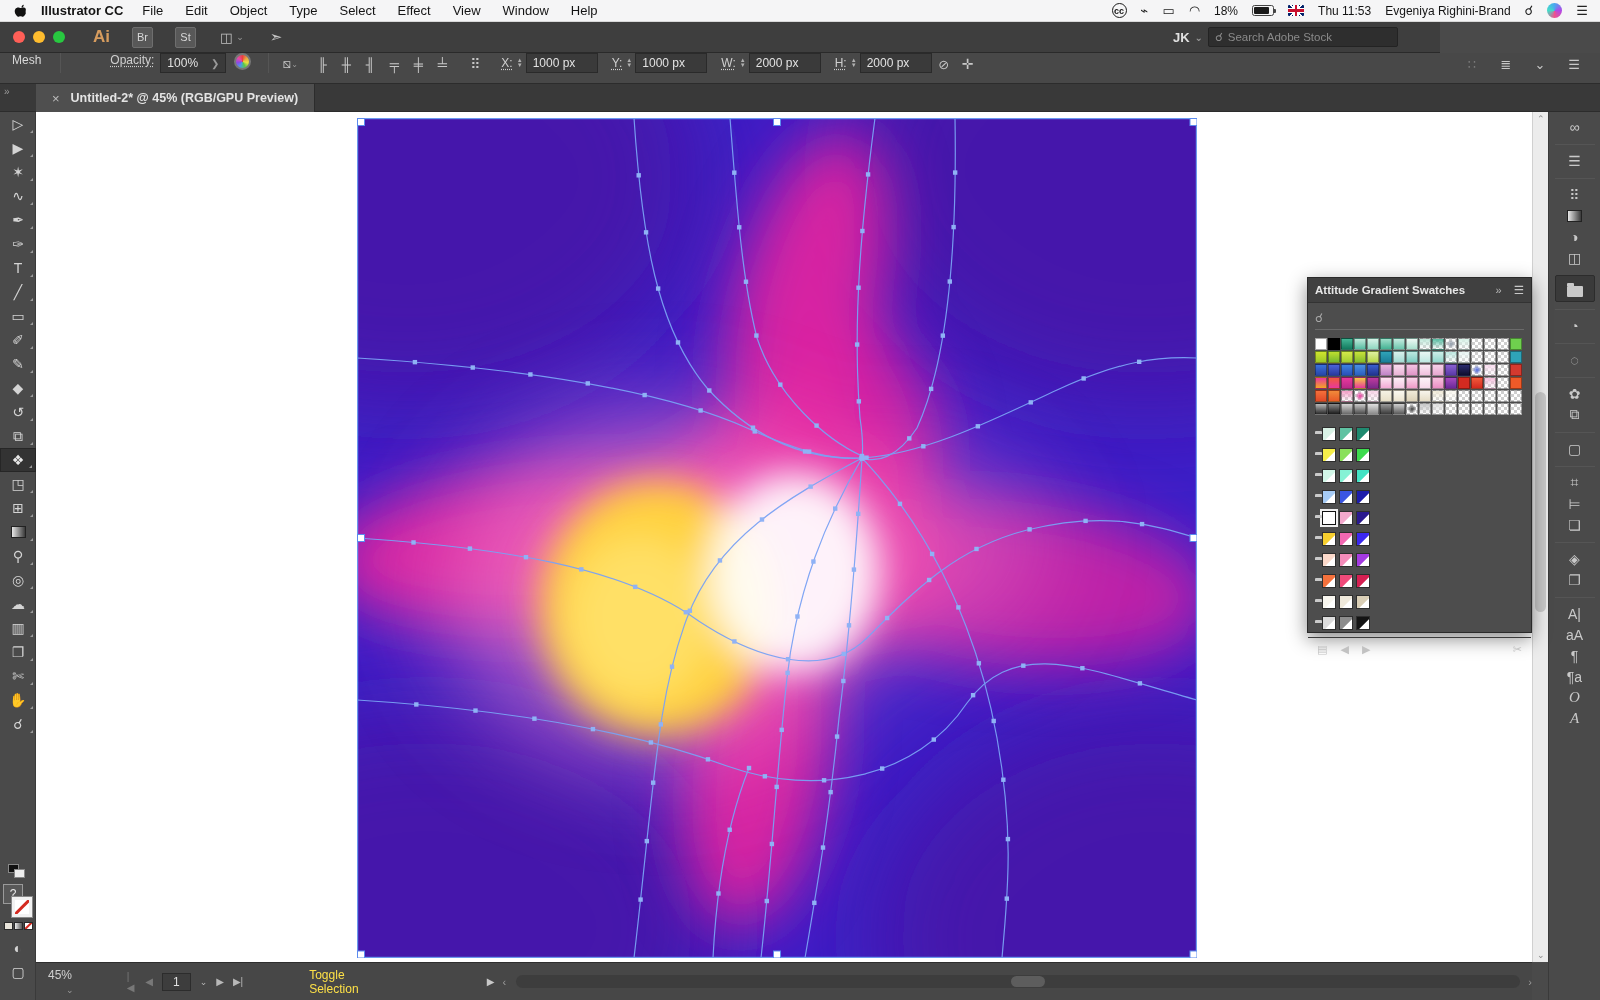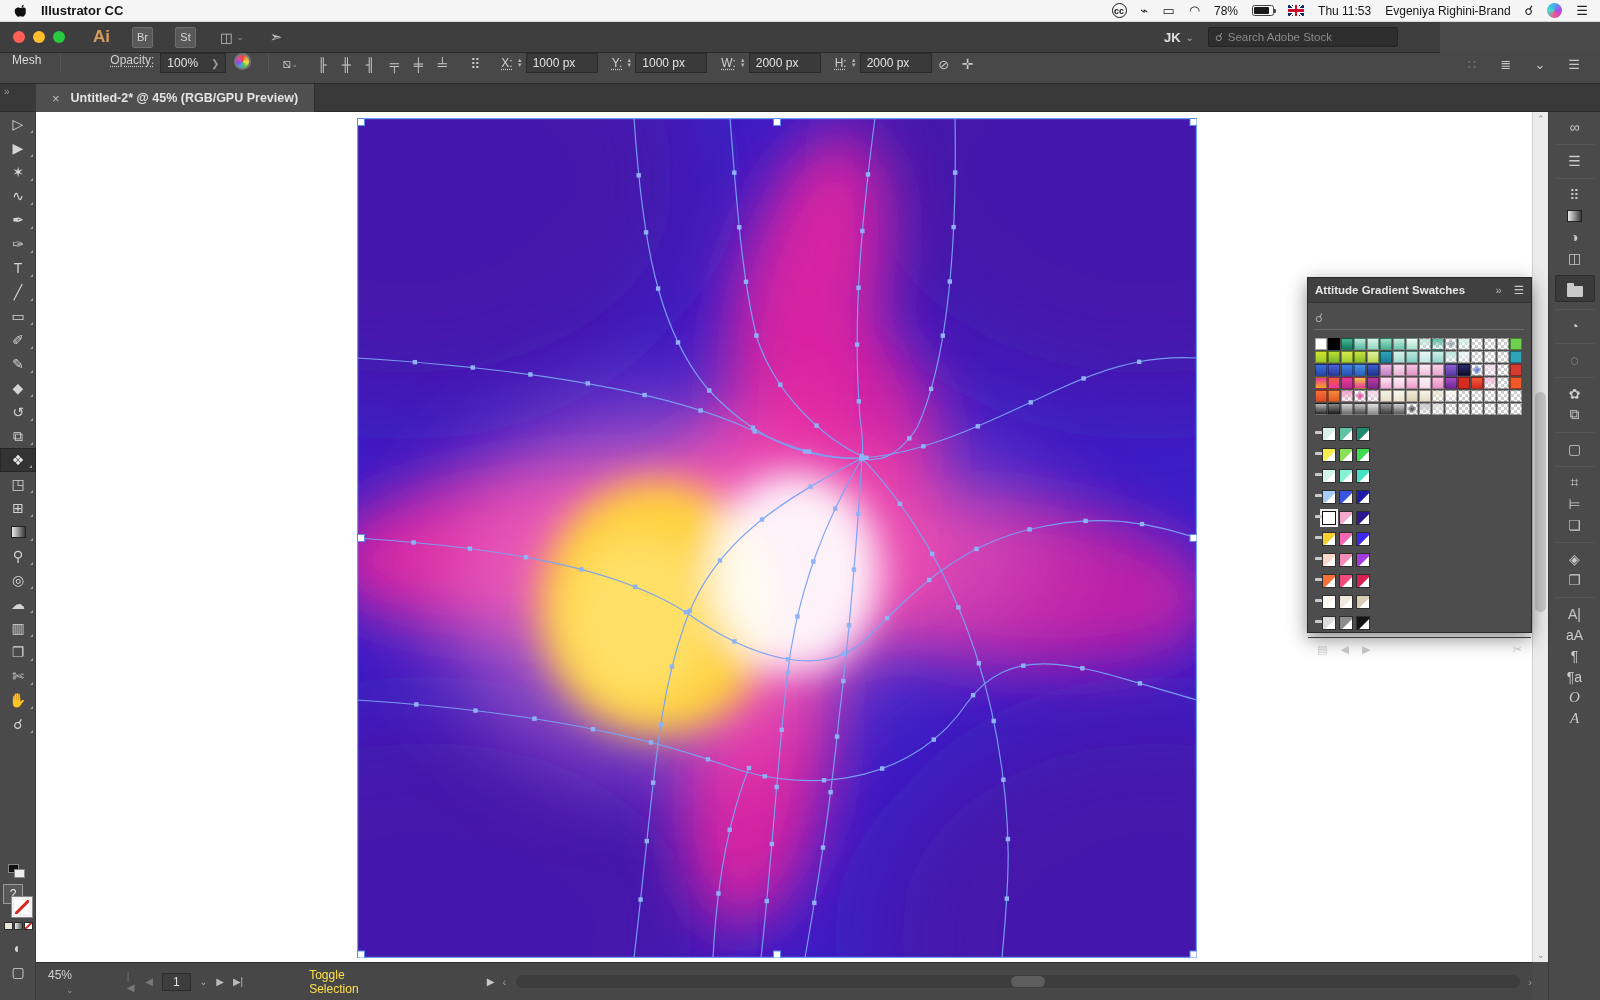"File" div { html: none -> <div> <span>File</span> <span>Edit</span> <span>Object</span> <span>Type</span> <span>Select</span> <span>Effect</span> <span>View</span> <span>Window</span> <span>Help</span> </div> }
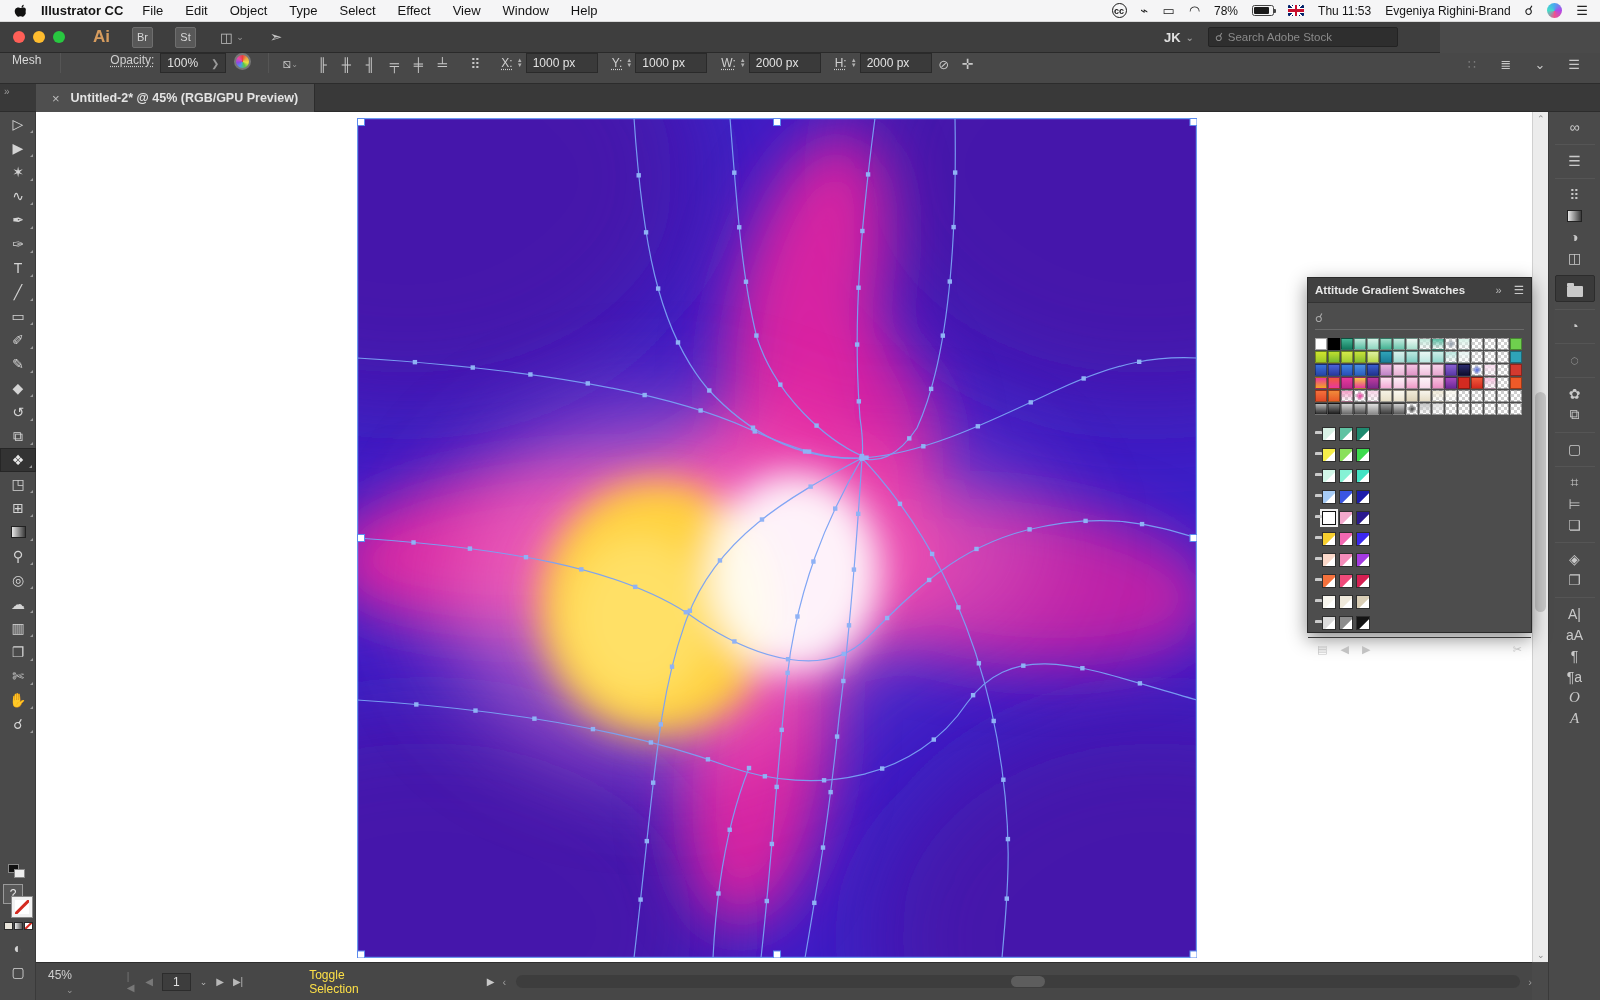"78%" span { text: 78% -> 18% }
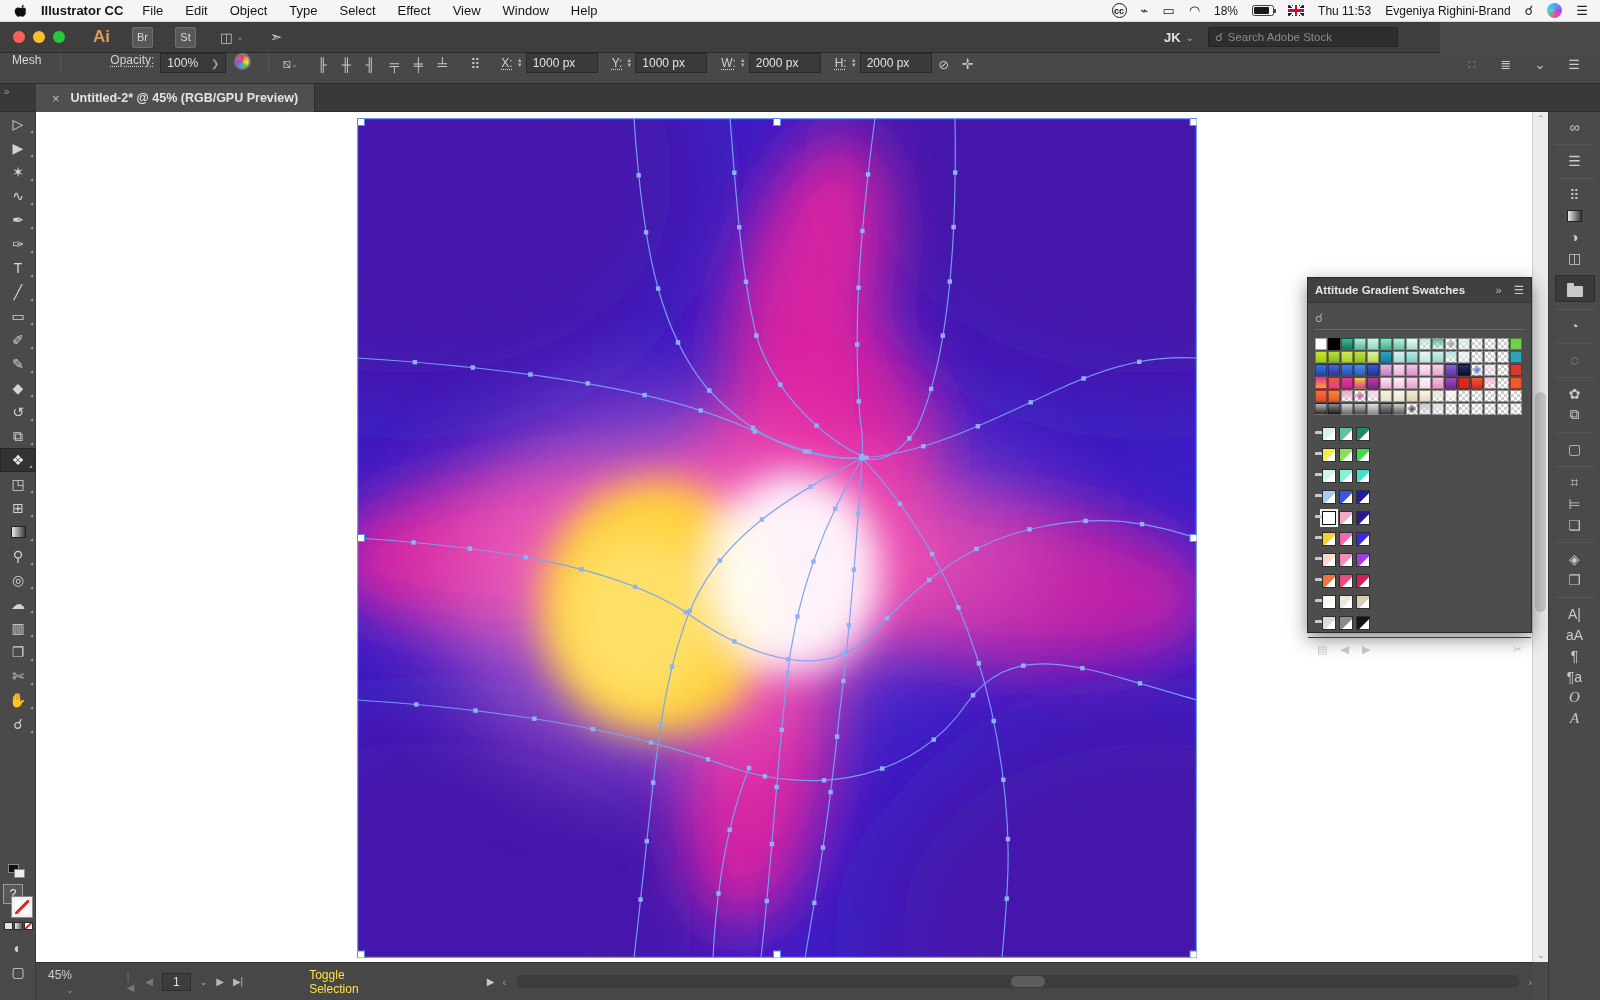"JK" #titlebar .right { gap: 14px -> 5px }
